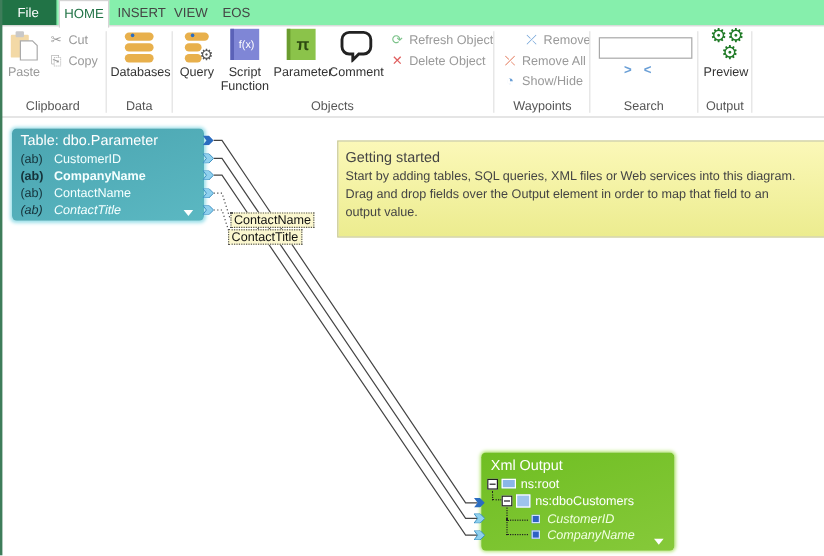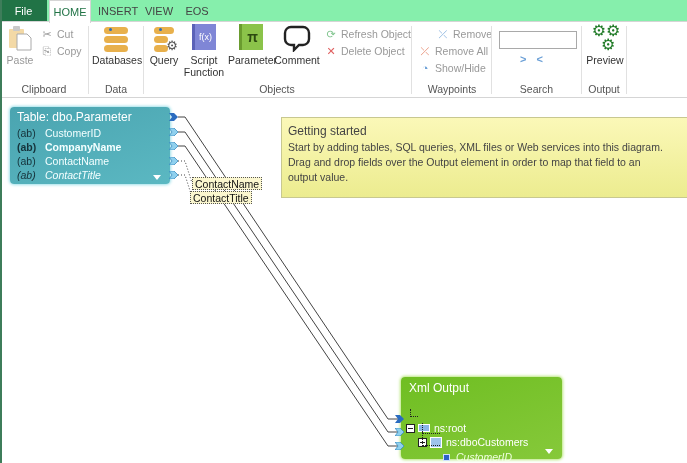"ns:root" .xrow { margin-top: 24px -> none }
